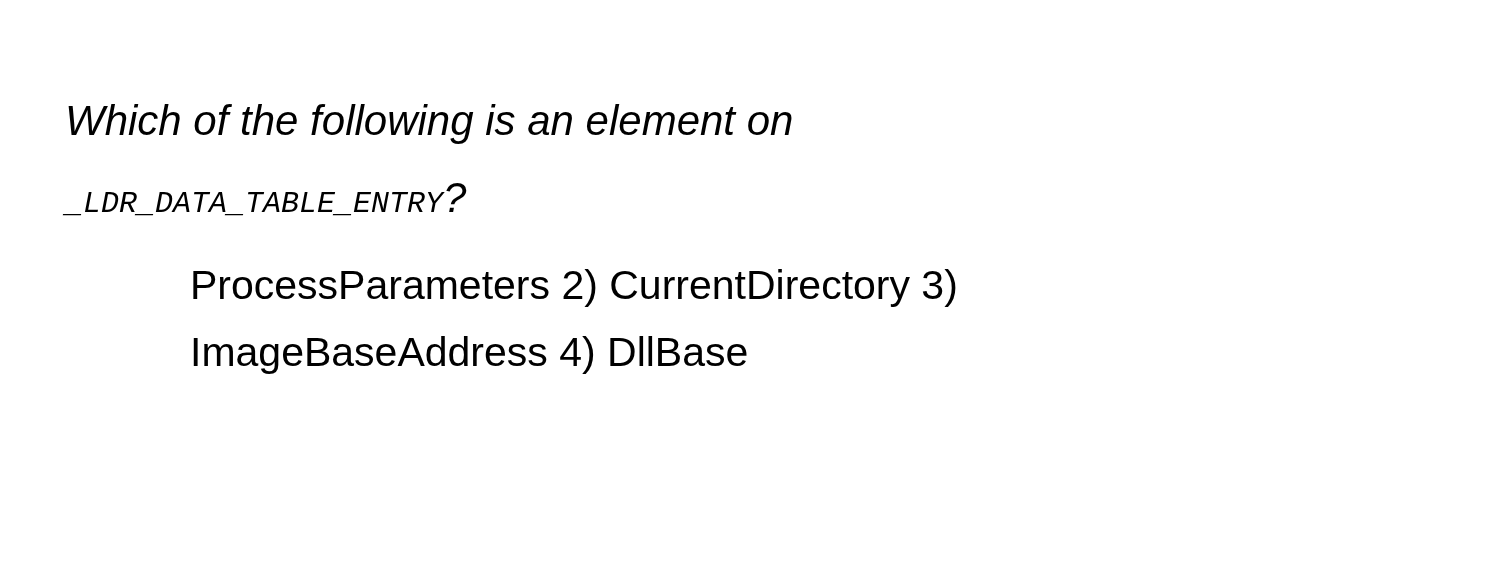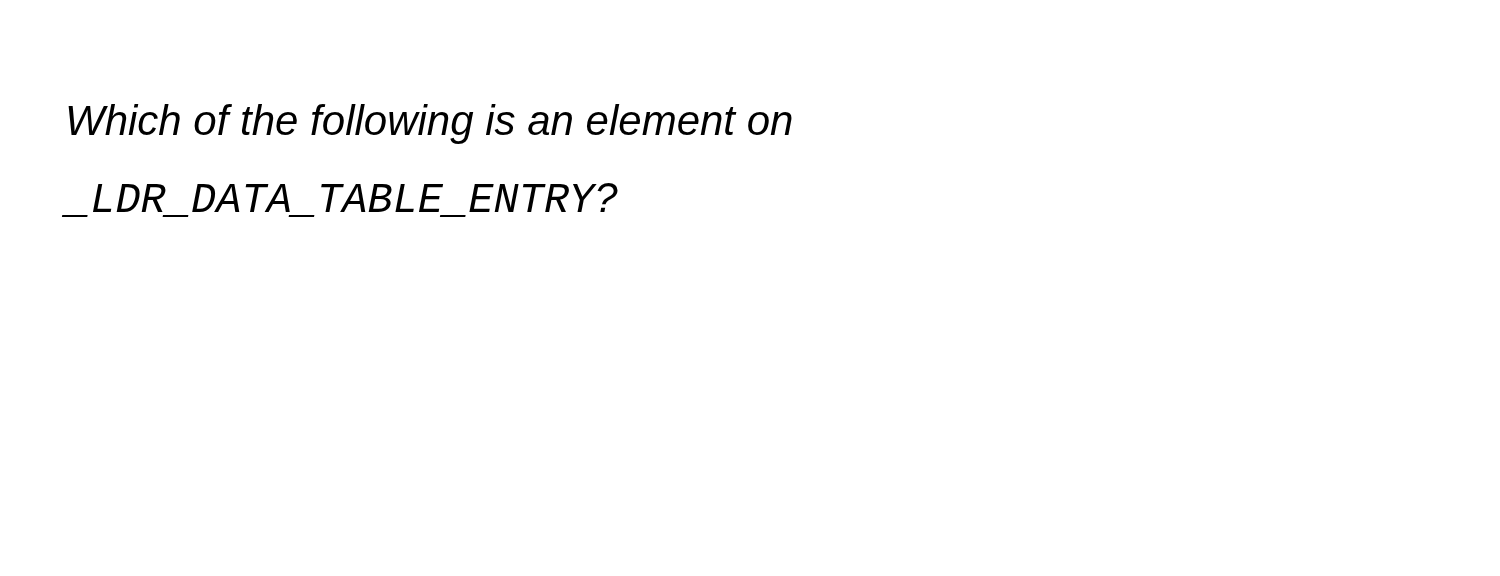"_LDR_DATA_TABLE_ENTRY" .code-text { font-size: 42px -> 30px }
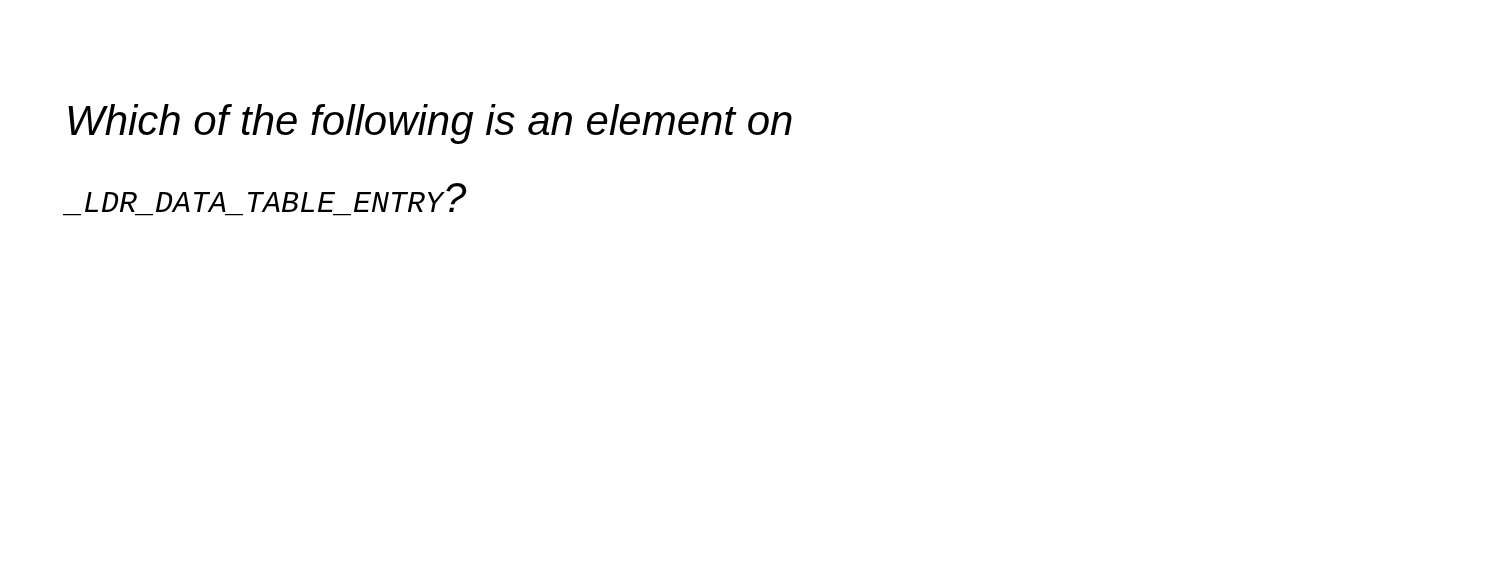"ProcessParameters 2) CurrentDirectory 3)" div { html: none -> <div>ProcessParameters 2) CurrentDirectory 3)</div> }
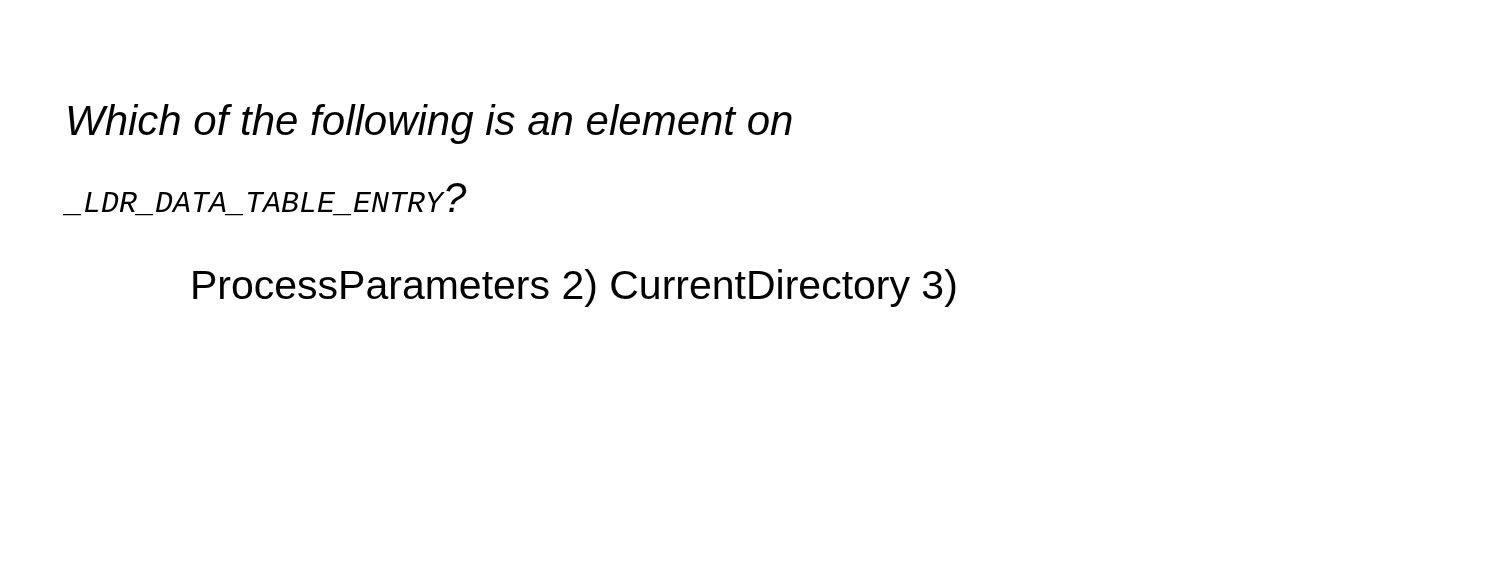"ImageBaseAddress 4) DllBase" div { html: none -> <div>ImageBaseAddress 4) DllBase</div> }
